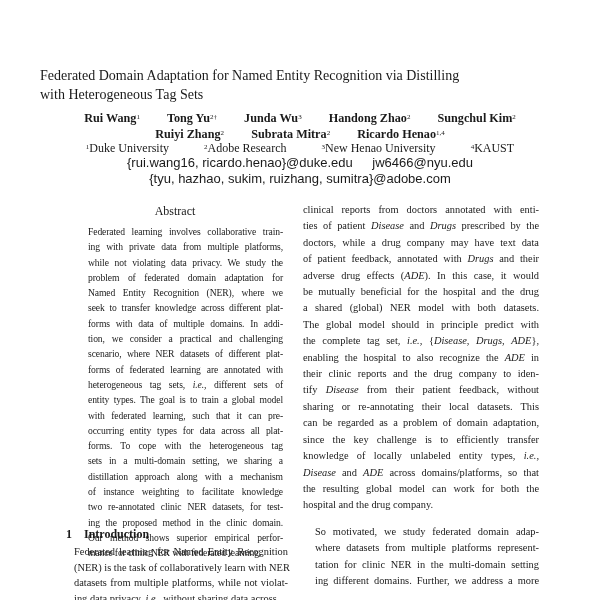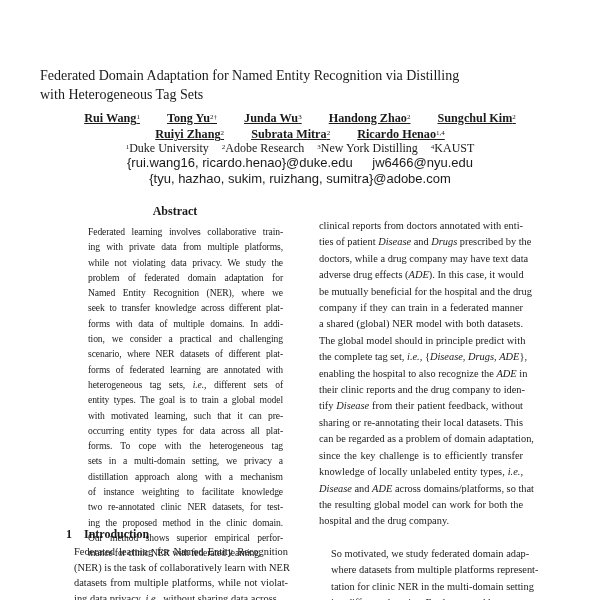"Rui Wang1" .authors span.a { text-decoration: underline -> none }
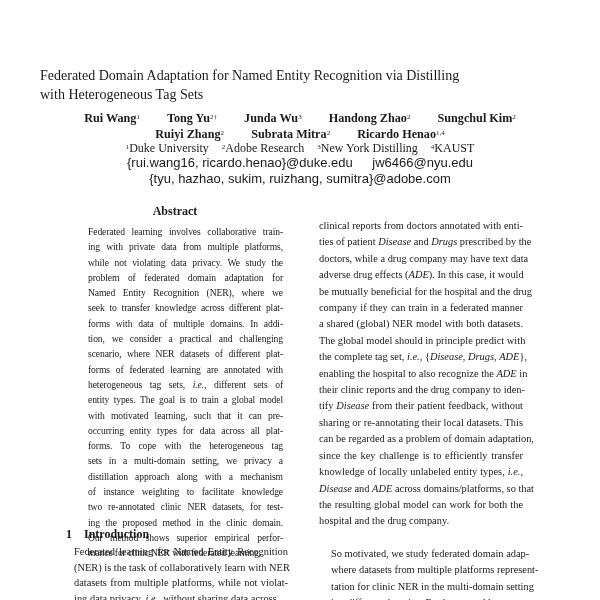"1Duke University" .affil span.u { margin: 0 5px -> 0 16px }
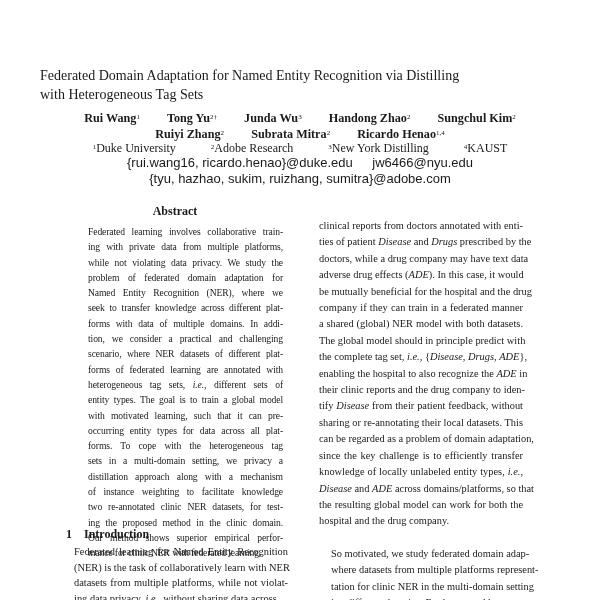"New York Distilling" span { text: York Distilling -> Henao University }
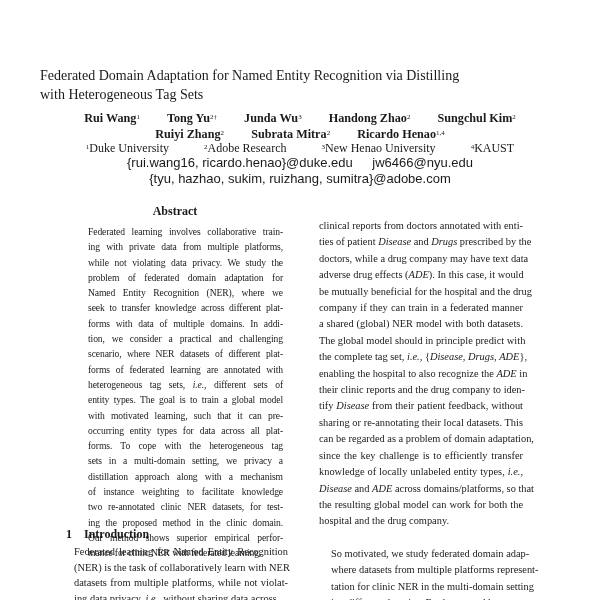"Abstract" .abs-head { font-weight: bold -> normal }
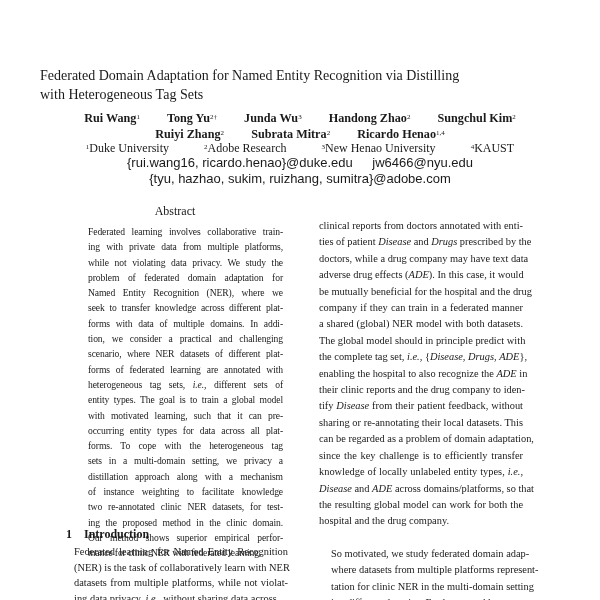"clinical reports from doctors annotated" .right-body p { margin: 16px -> 0 }
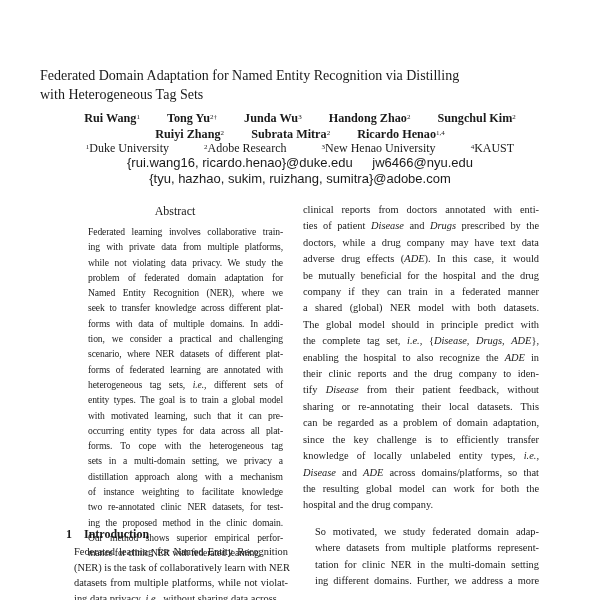"of patient feedback, annotated with" span.line { html: none -> <span>of patient feedback, annotated with <i>Drugs</i> and their</span> }
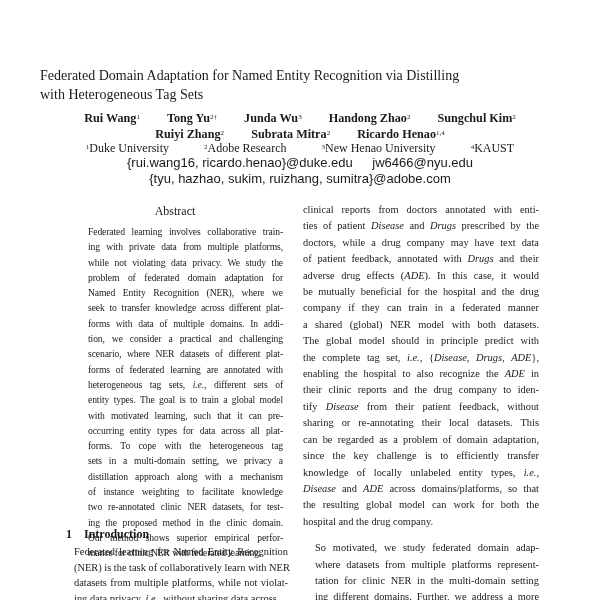"company if they can train" span.line { html: <span>company if they can train in a federated manner</span> -> none }
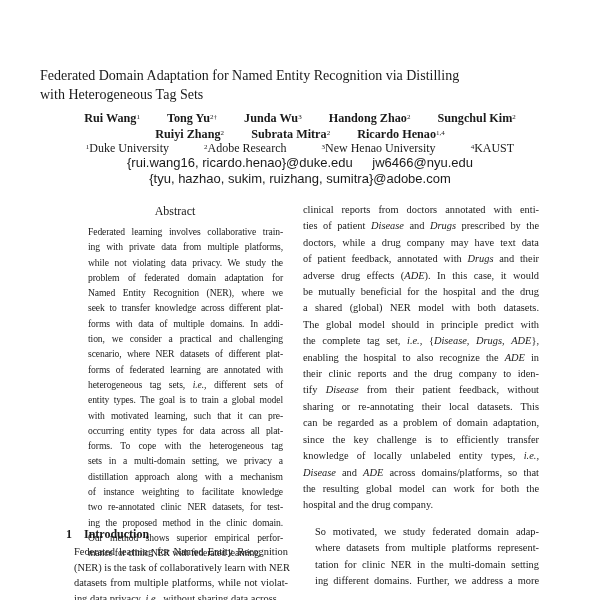"with motivated learning, such that" span.line { text: motivated -> federated }
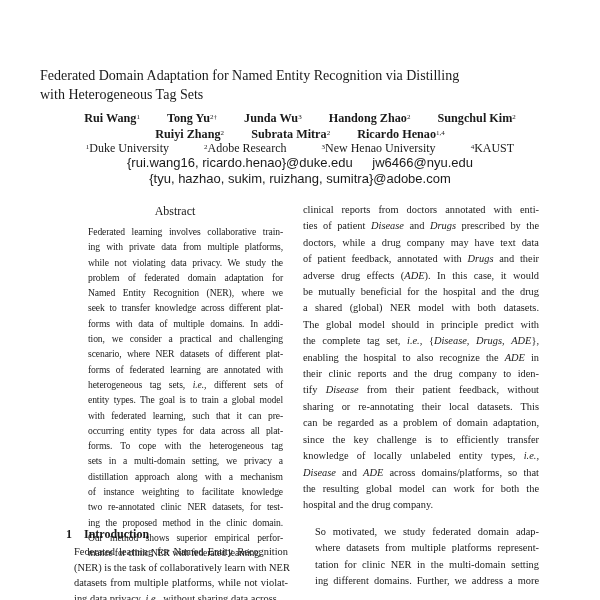"sets in a multi-domain setting," span.line { text: privacy -> sharing }
